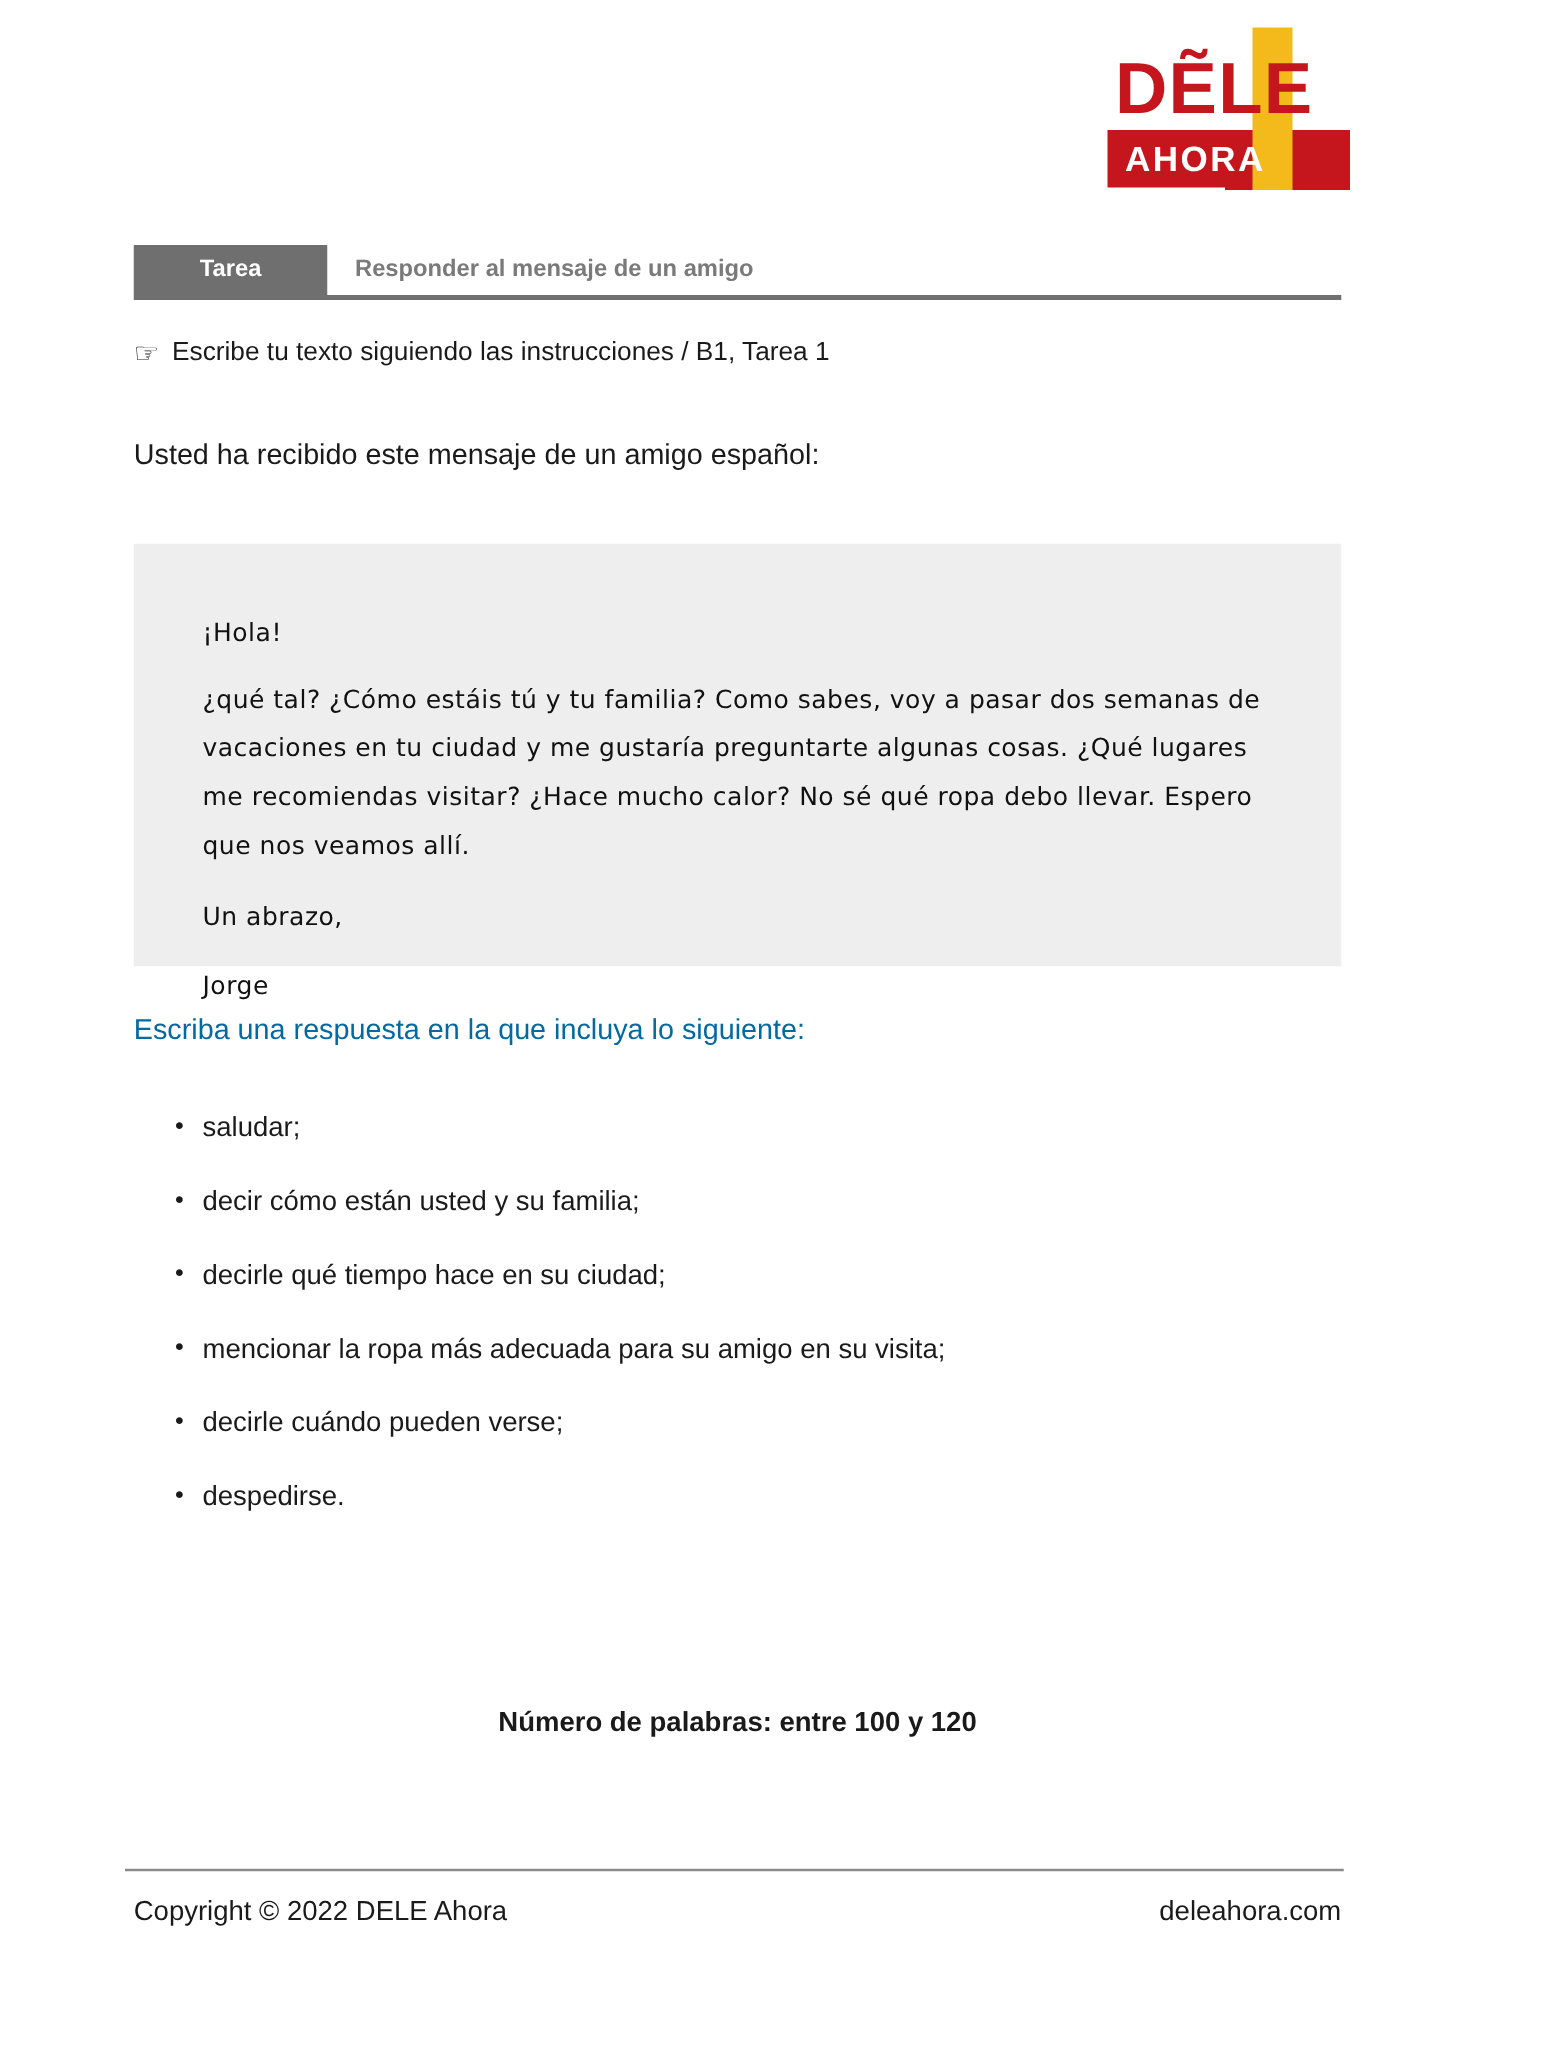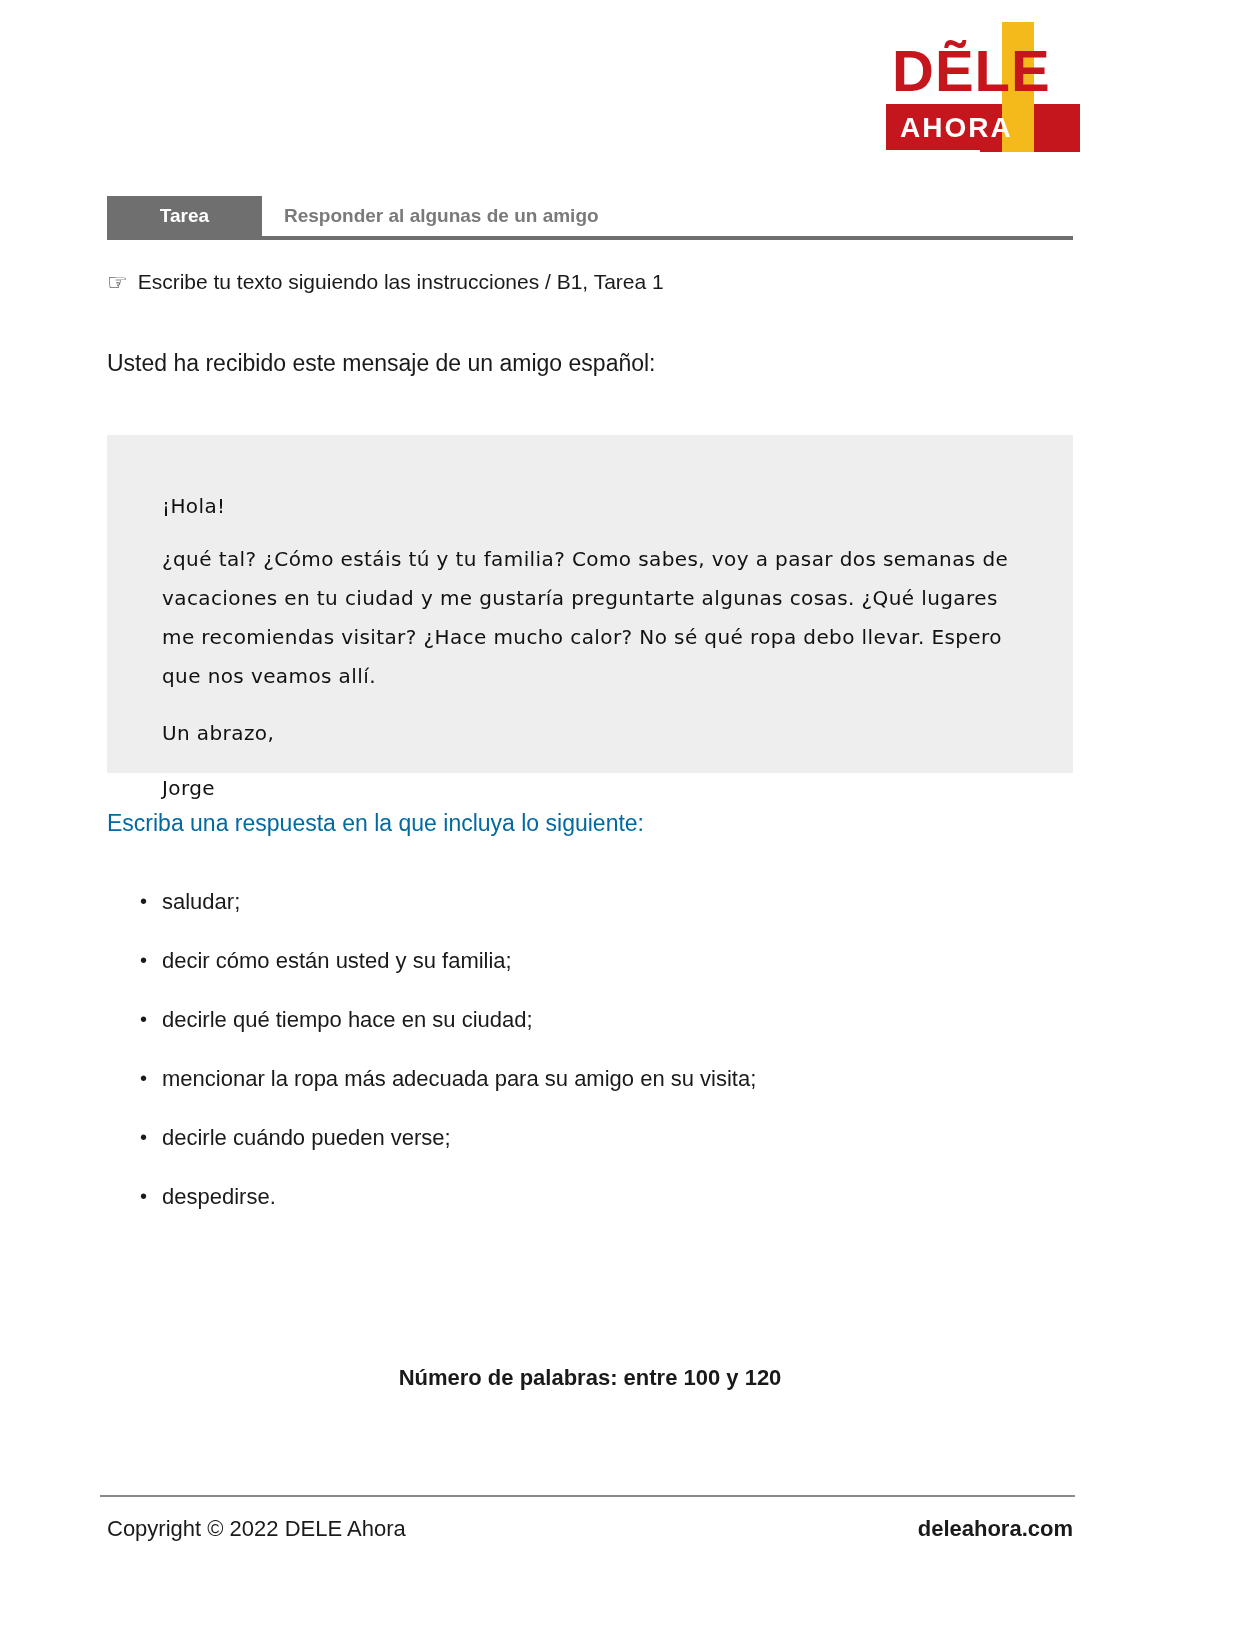"Responder al algunas de un" div.tarea-title { text: algunas -> mensaje }
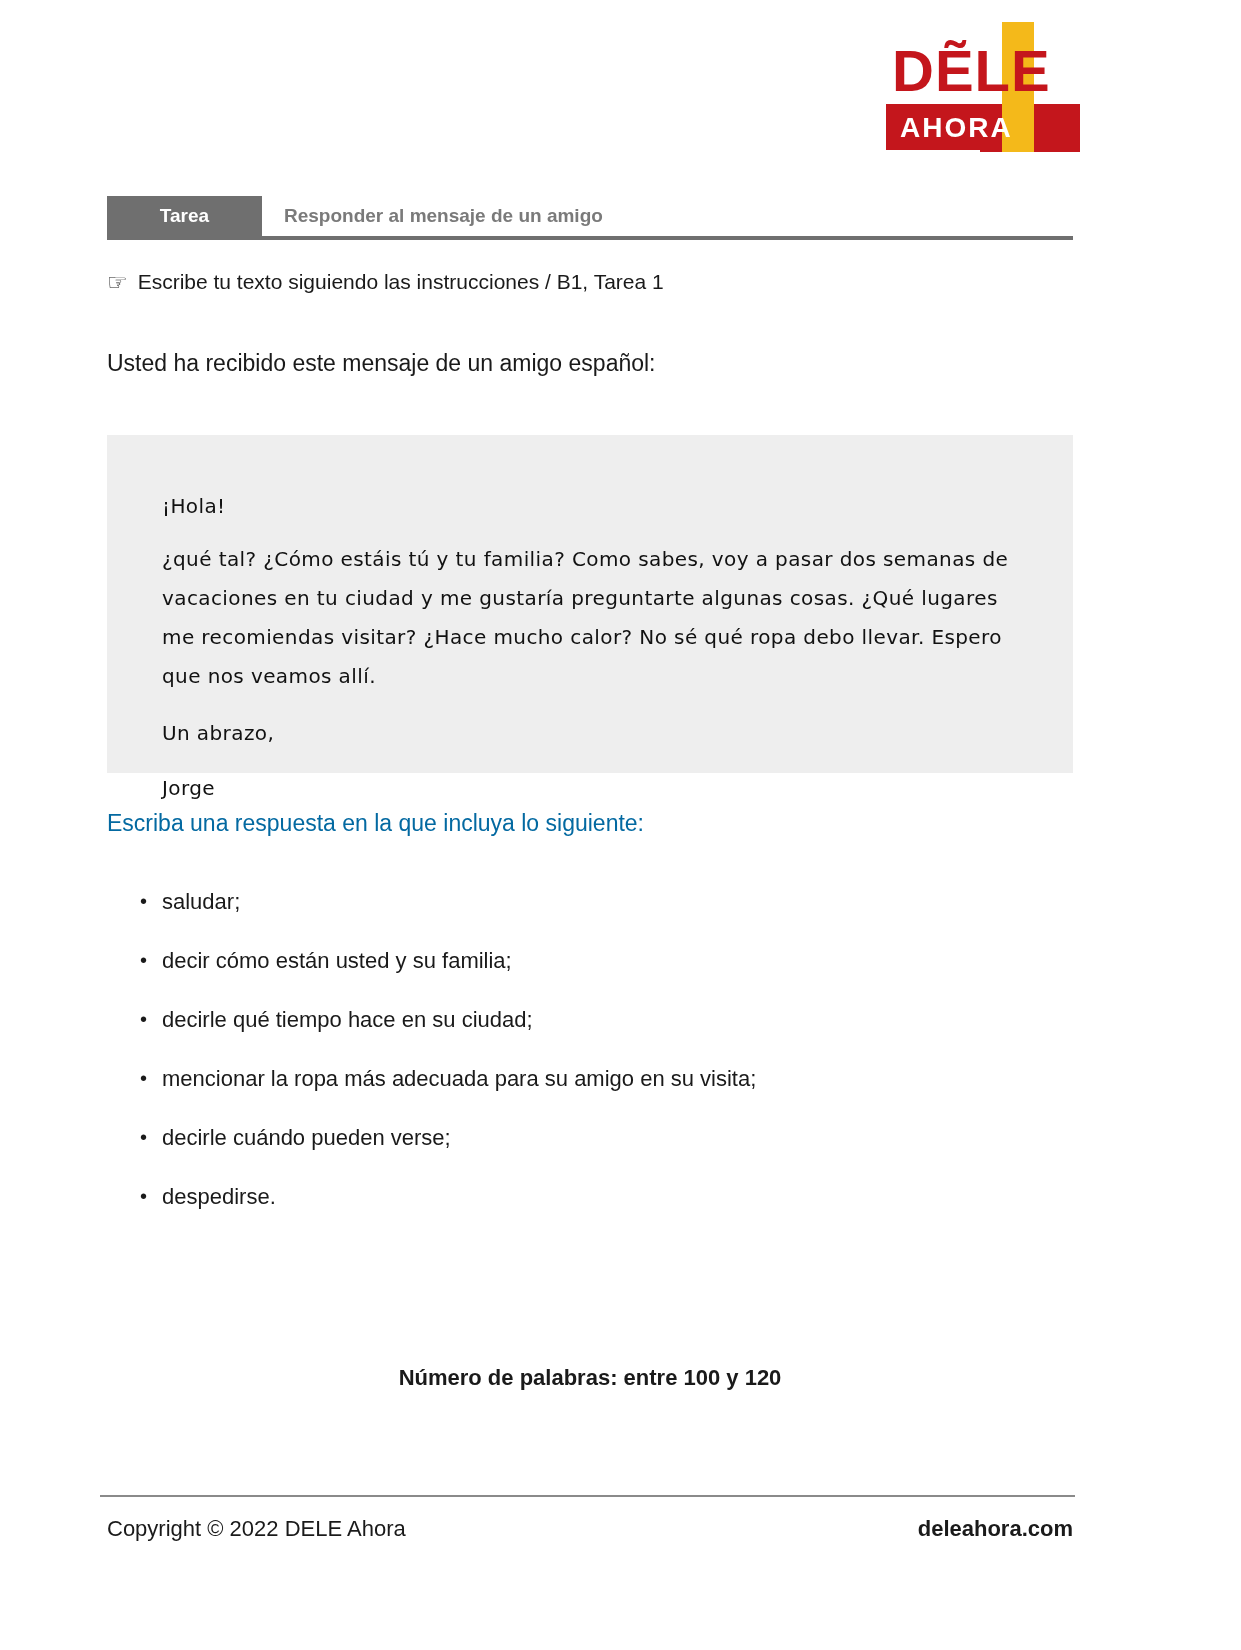"deleahora.com" .footer-site { font-weight: bold -> normal }
